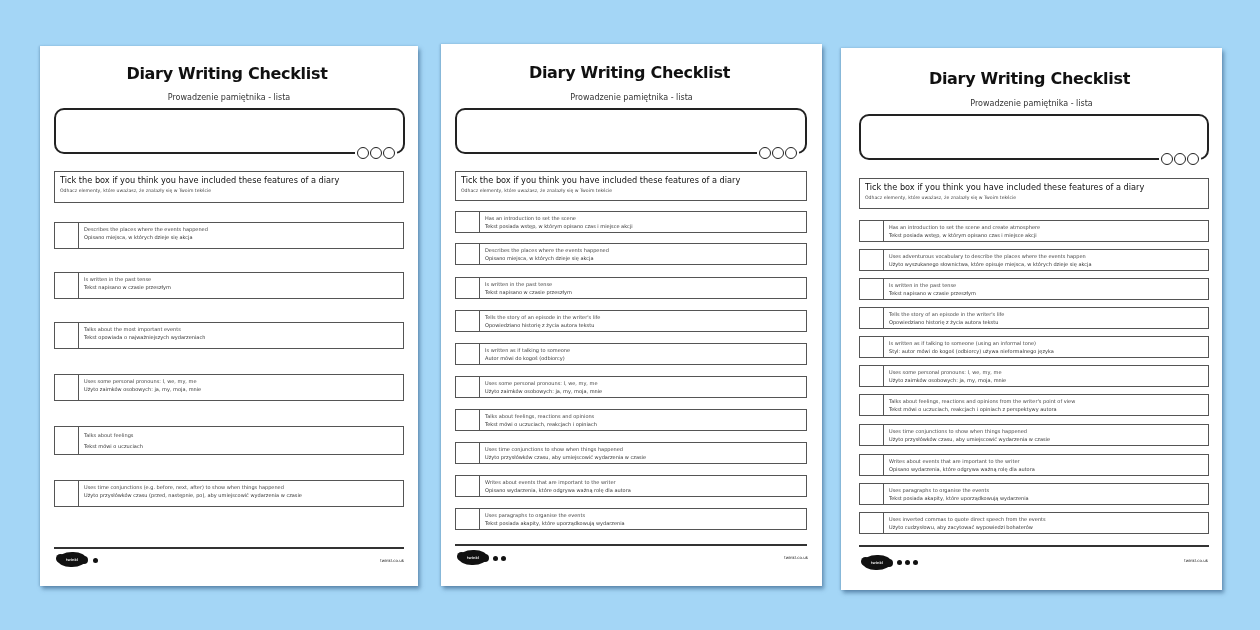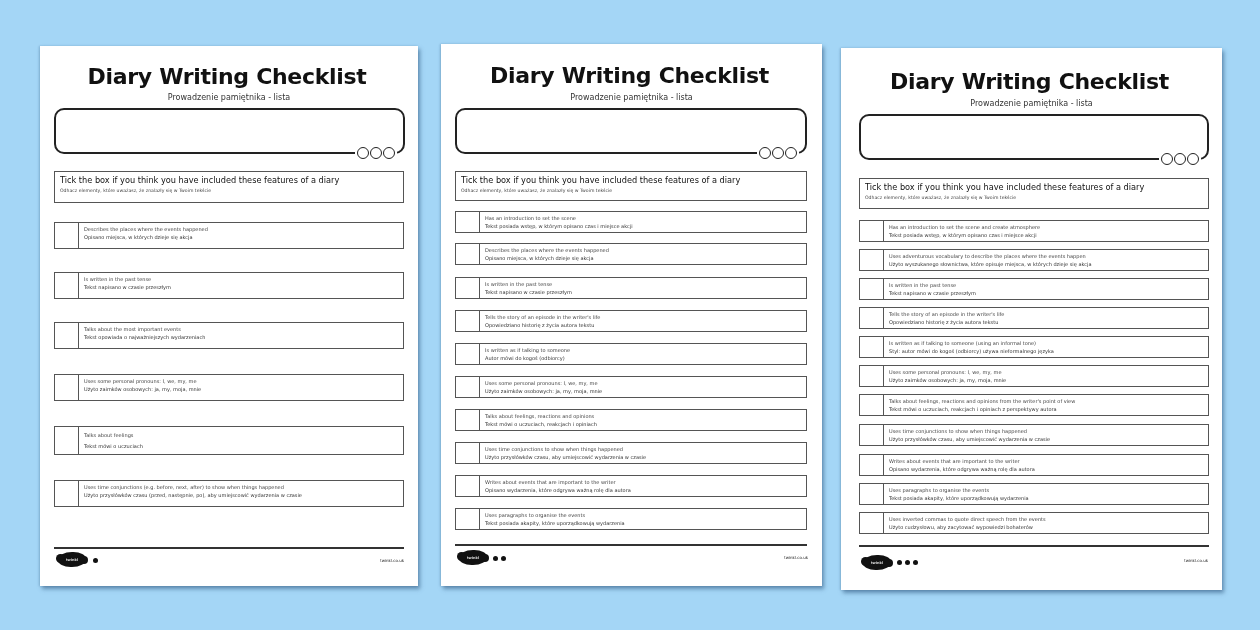"Diary Writing Checklist" .page-title { font-size: 22px -> 16px }
